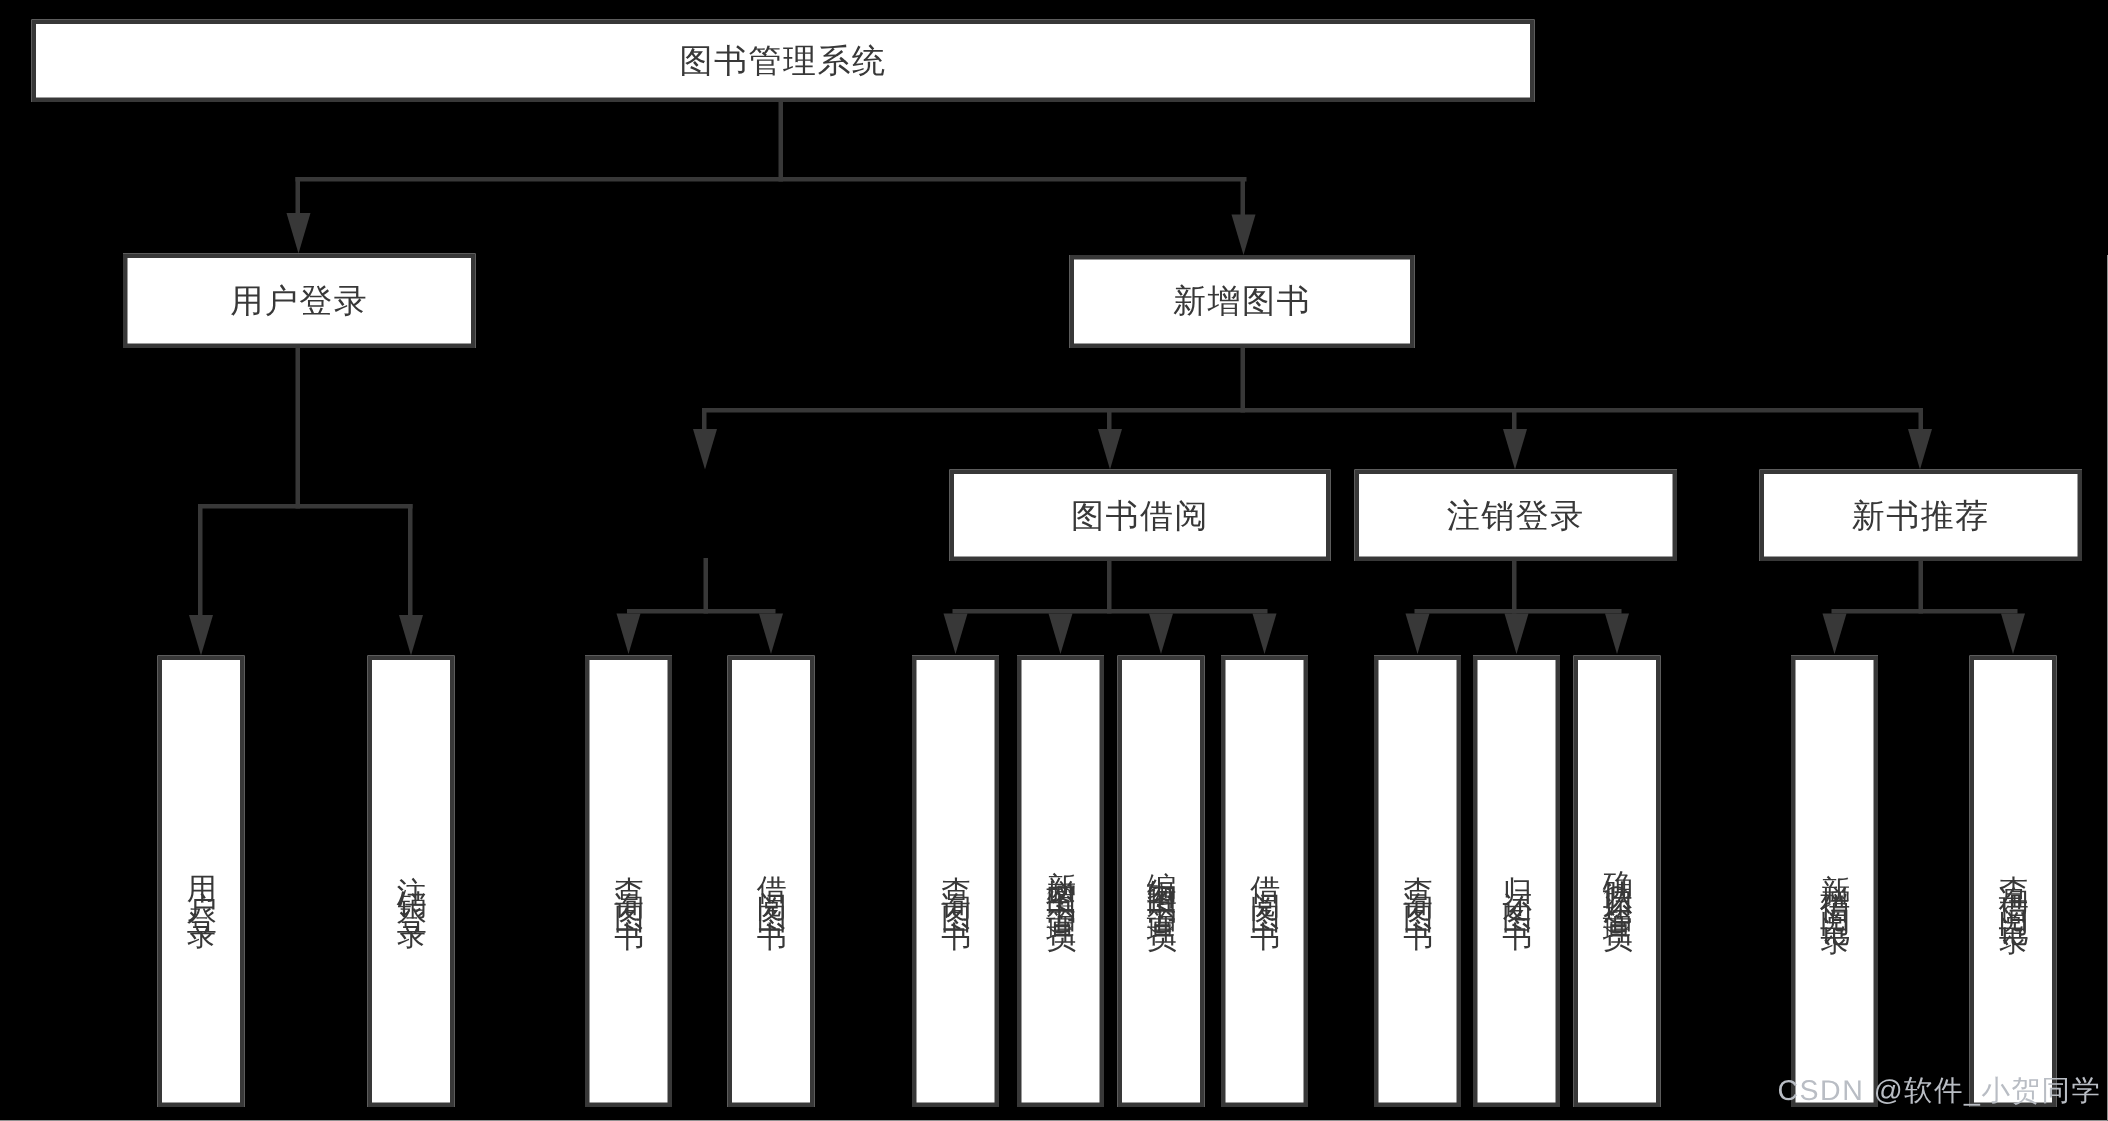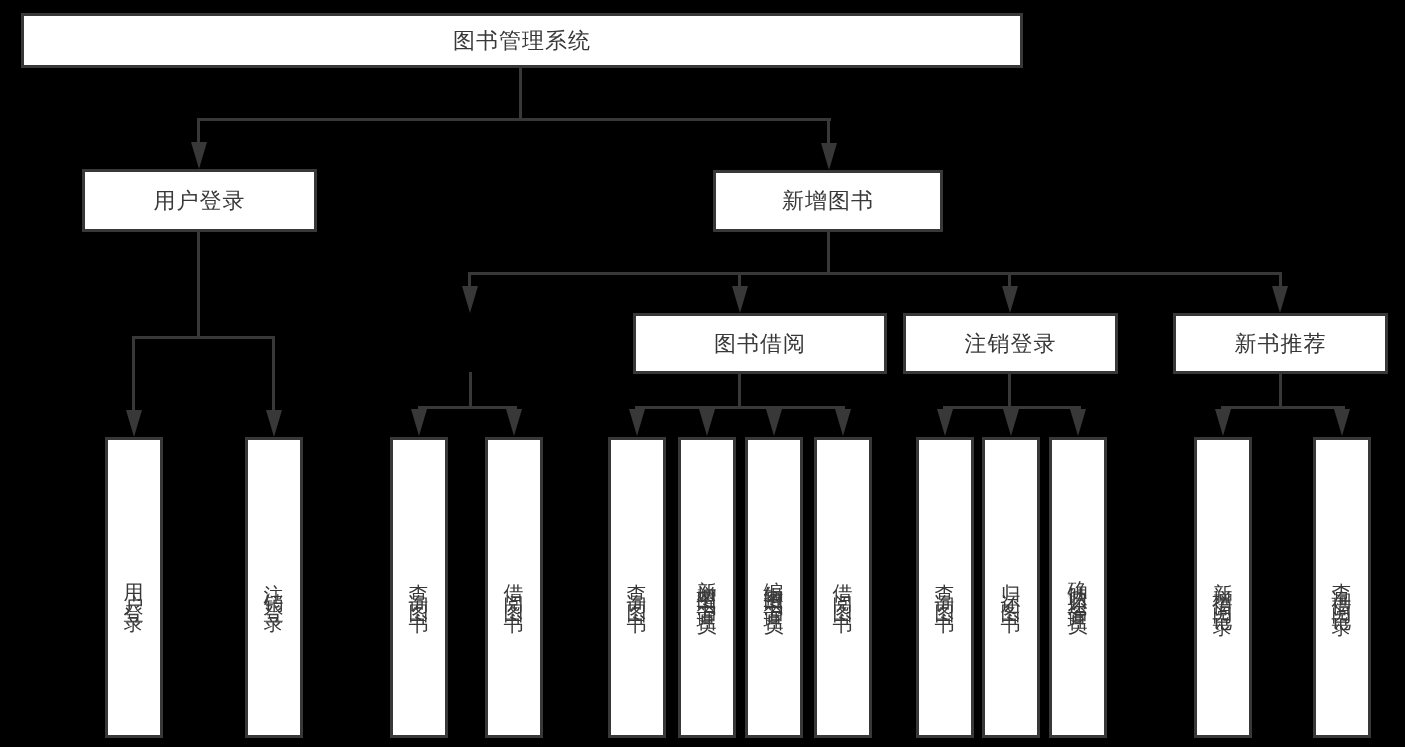"CSDN @软件_小贺同学" div.watermark { html: none -> <div>CSDN @软件_小贺同学</div> }
